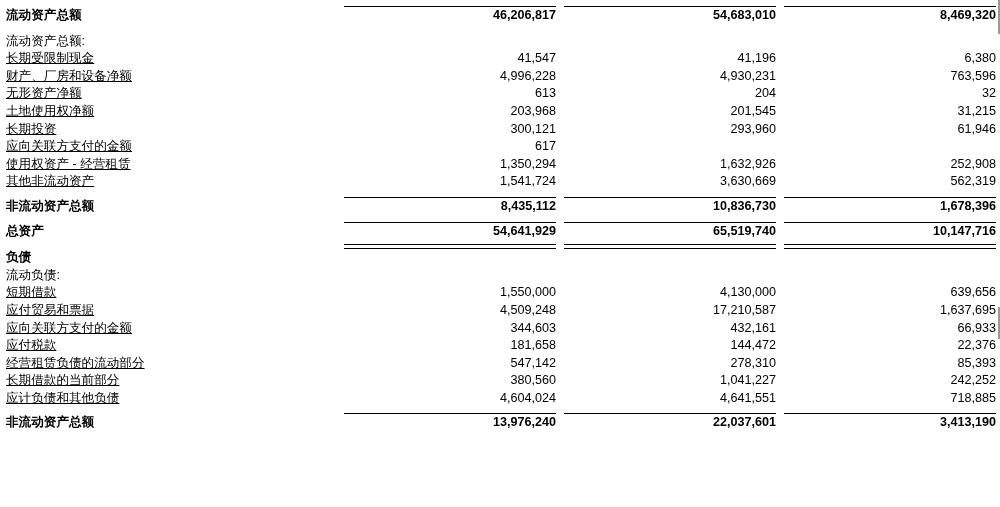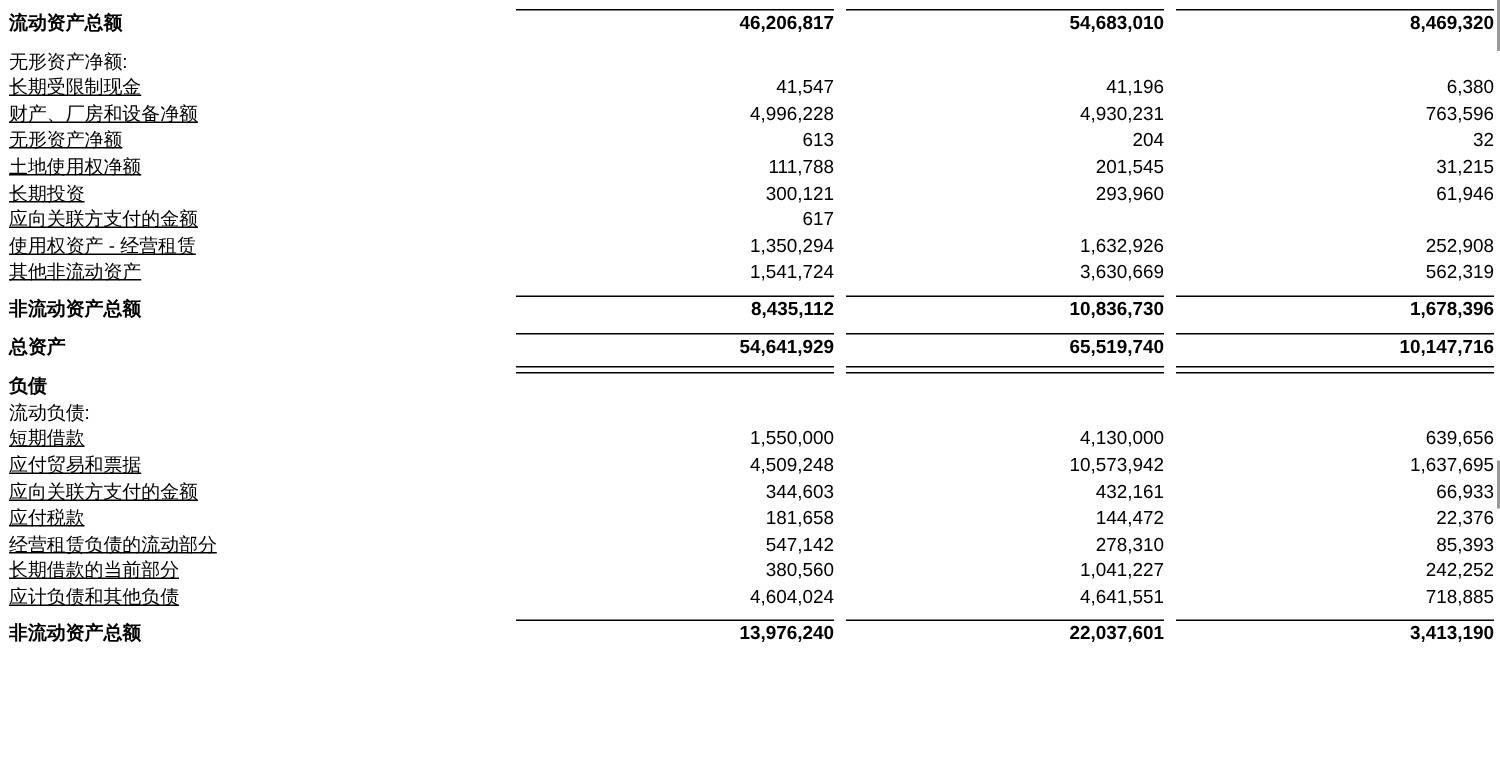"无形资产净额:" td.label { text: 无形资产净 -> 流动资产总 }
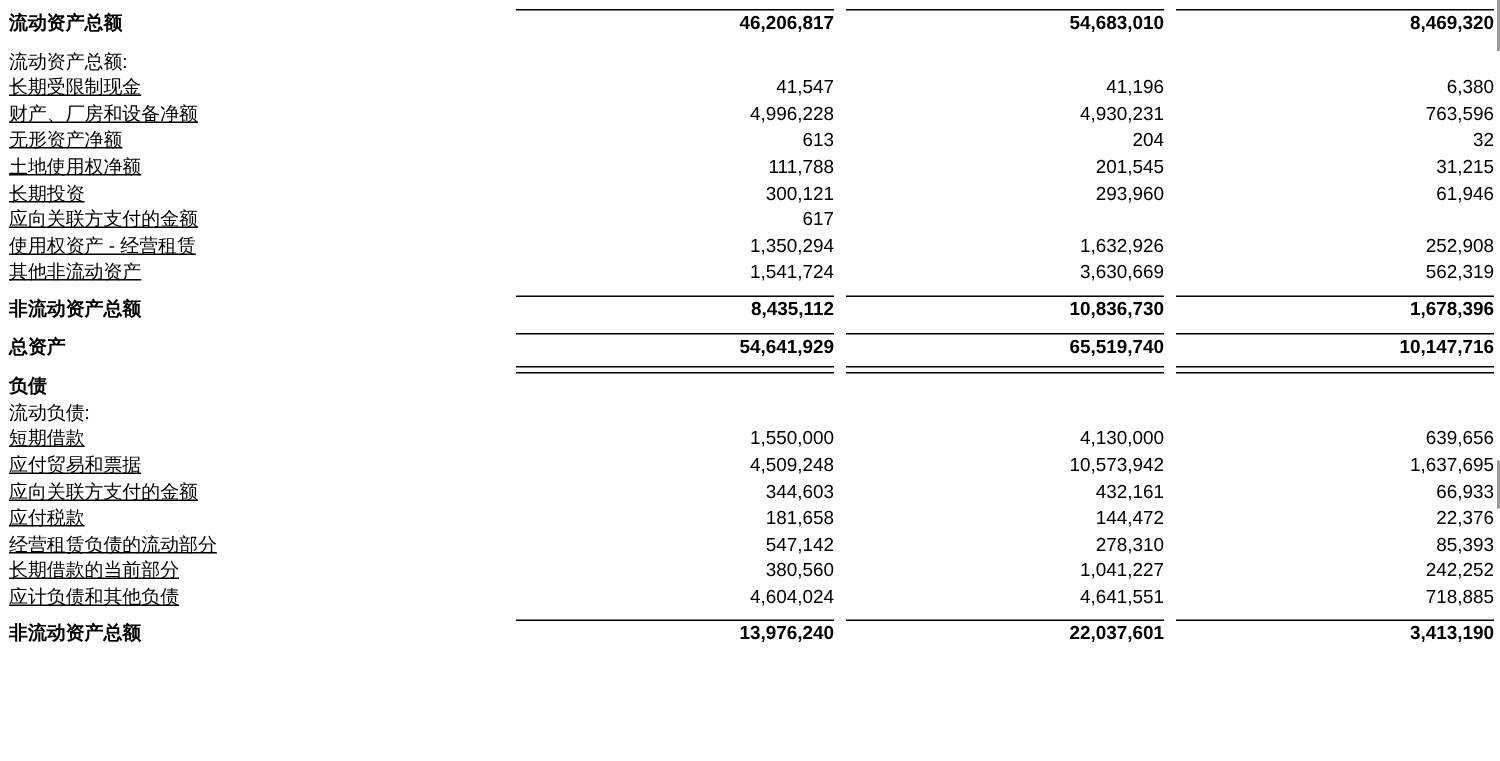"111,788" td.num { text: 111,788 -> 203,968 }
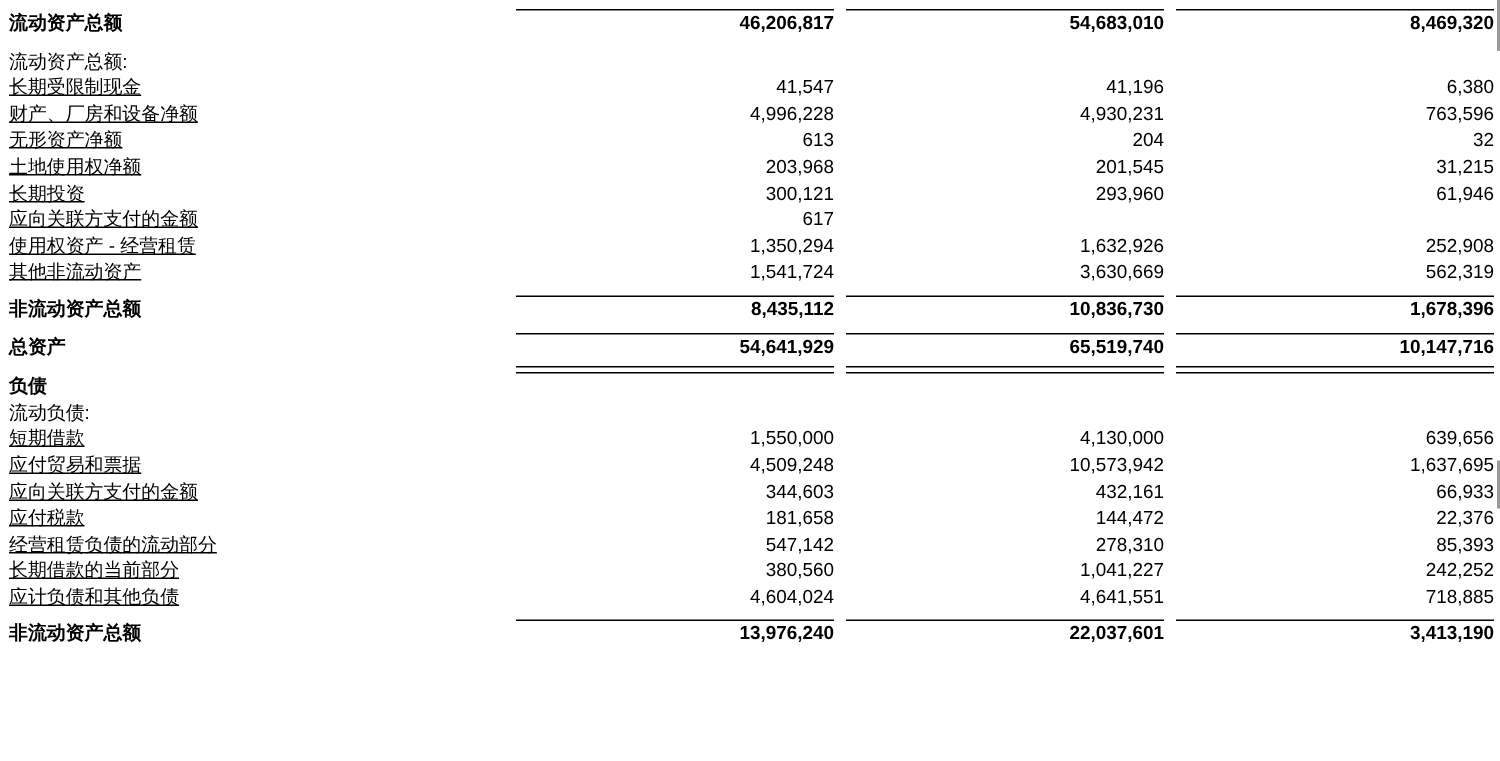"10,573,942" td.num { text: 10,573,942 -> 17,210,587 }
